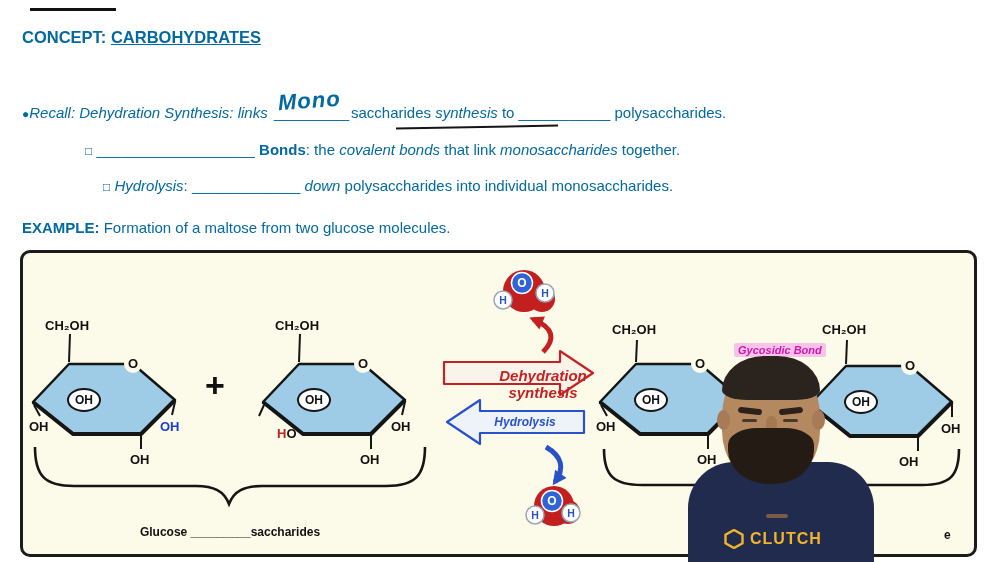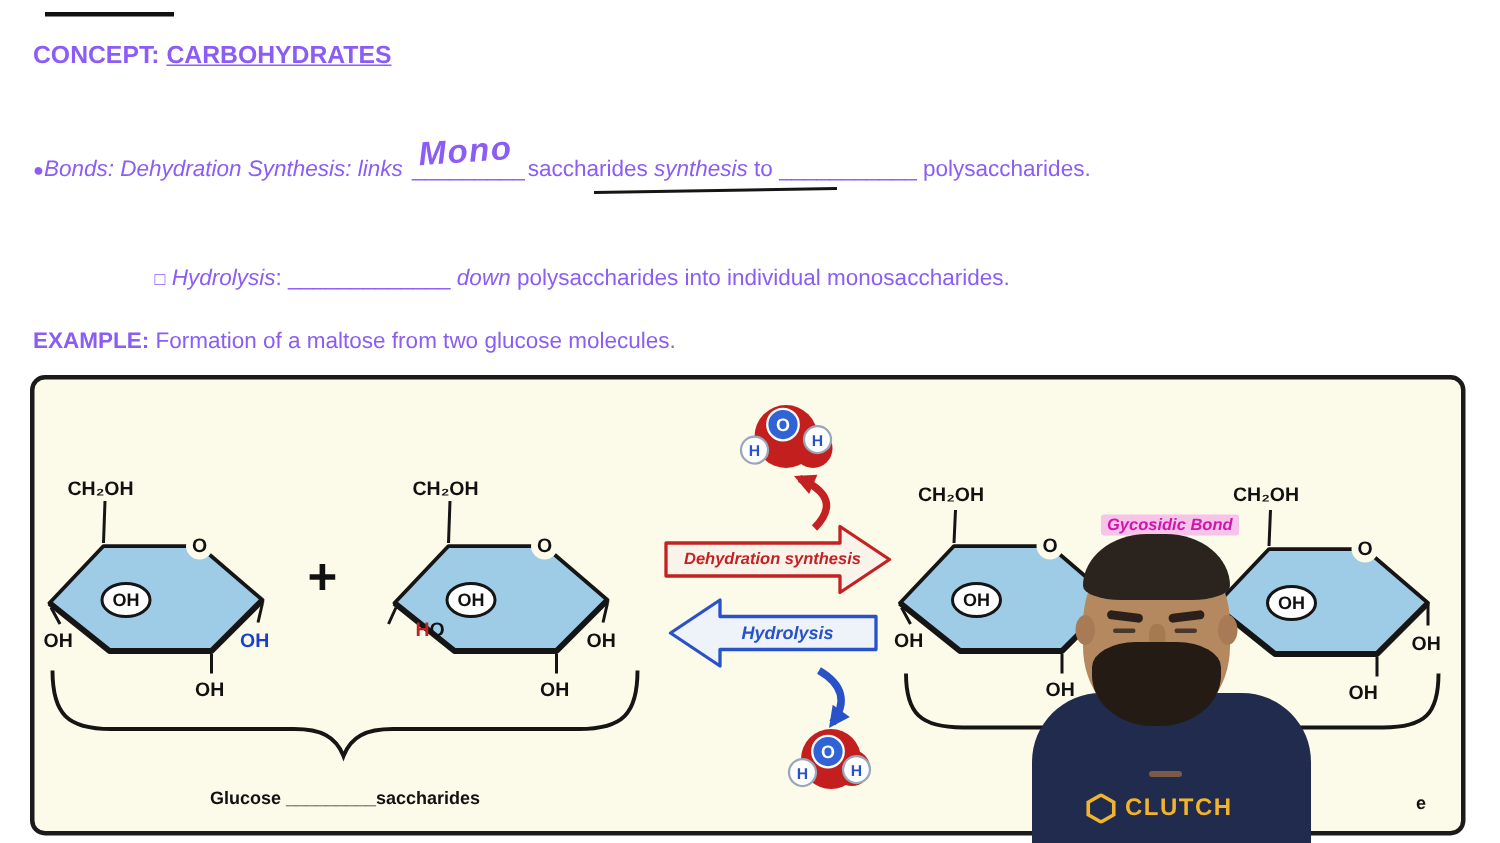"CONCEPT: CARBOHYDRATES" .line { color: #8b5cf6 -> #0369a1 }
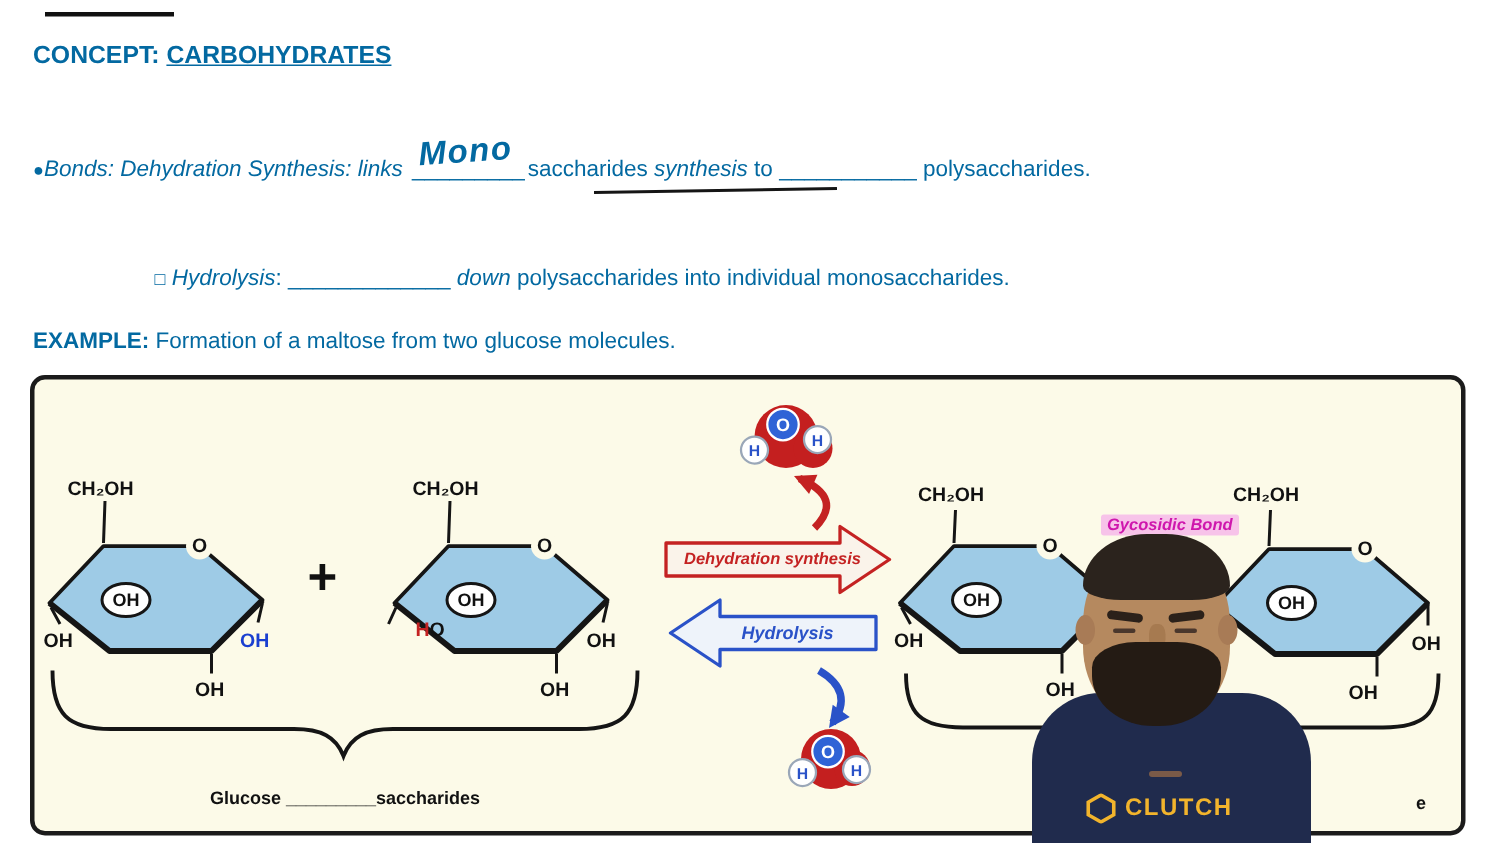"Bonds:" span.i { text: Bonds -> Recall }
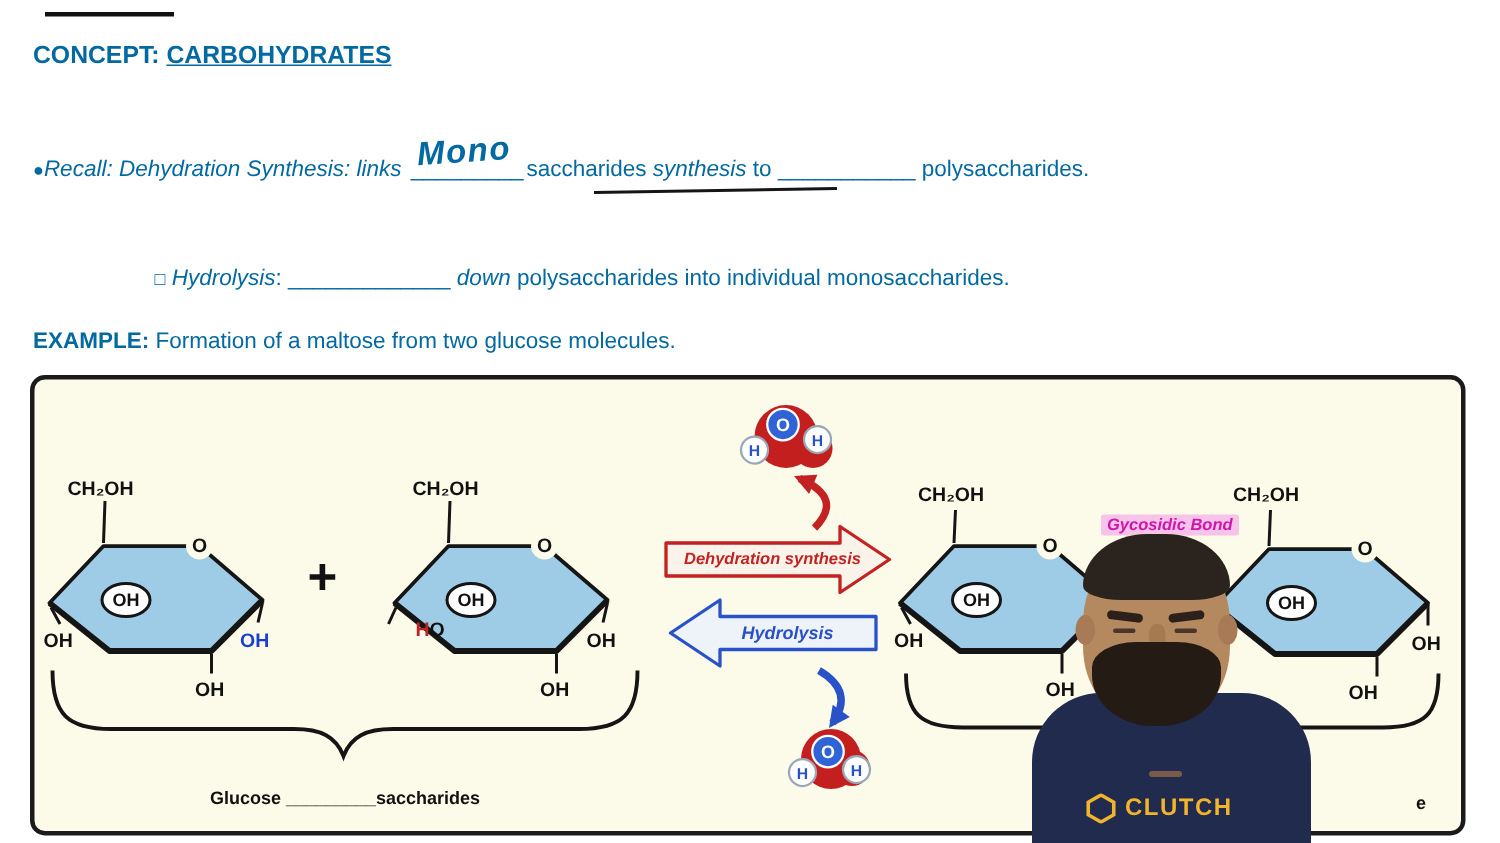"□ ___________________ Bonds: the" div.line { html: none -> <div> <span>□</span> <span>___________________</span> <span>Bonds</span><span>: the </span><span>covalent bonds</span><span> that link </span><span>monosaccharides</span><span> together.</span> </div> }
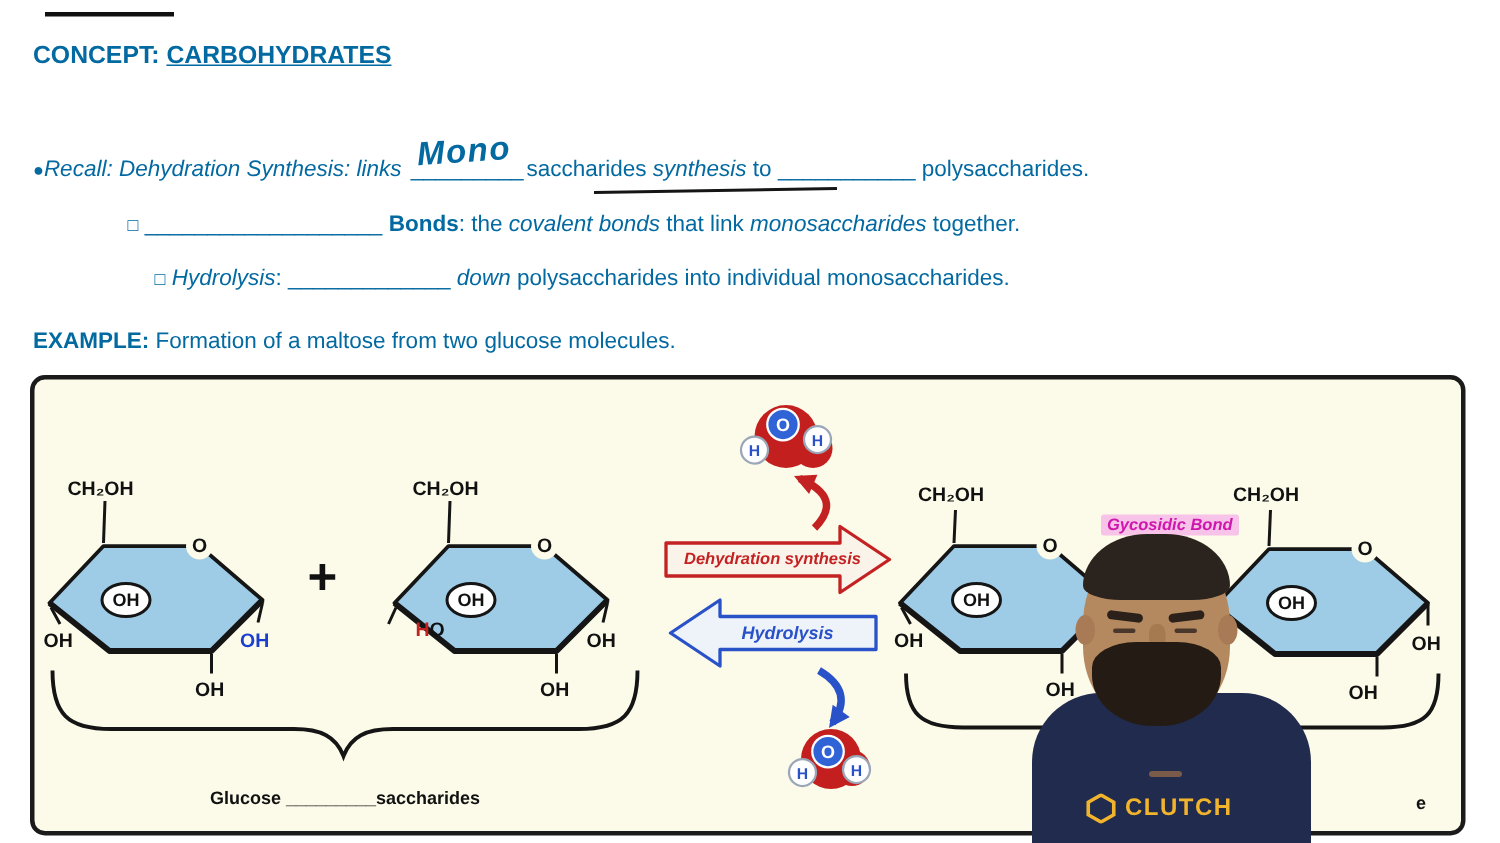"Dehydration synthesis" .dehyd-label { font-size: 11px -> 15px; left: 444px -> 472px }
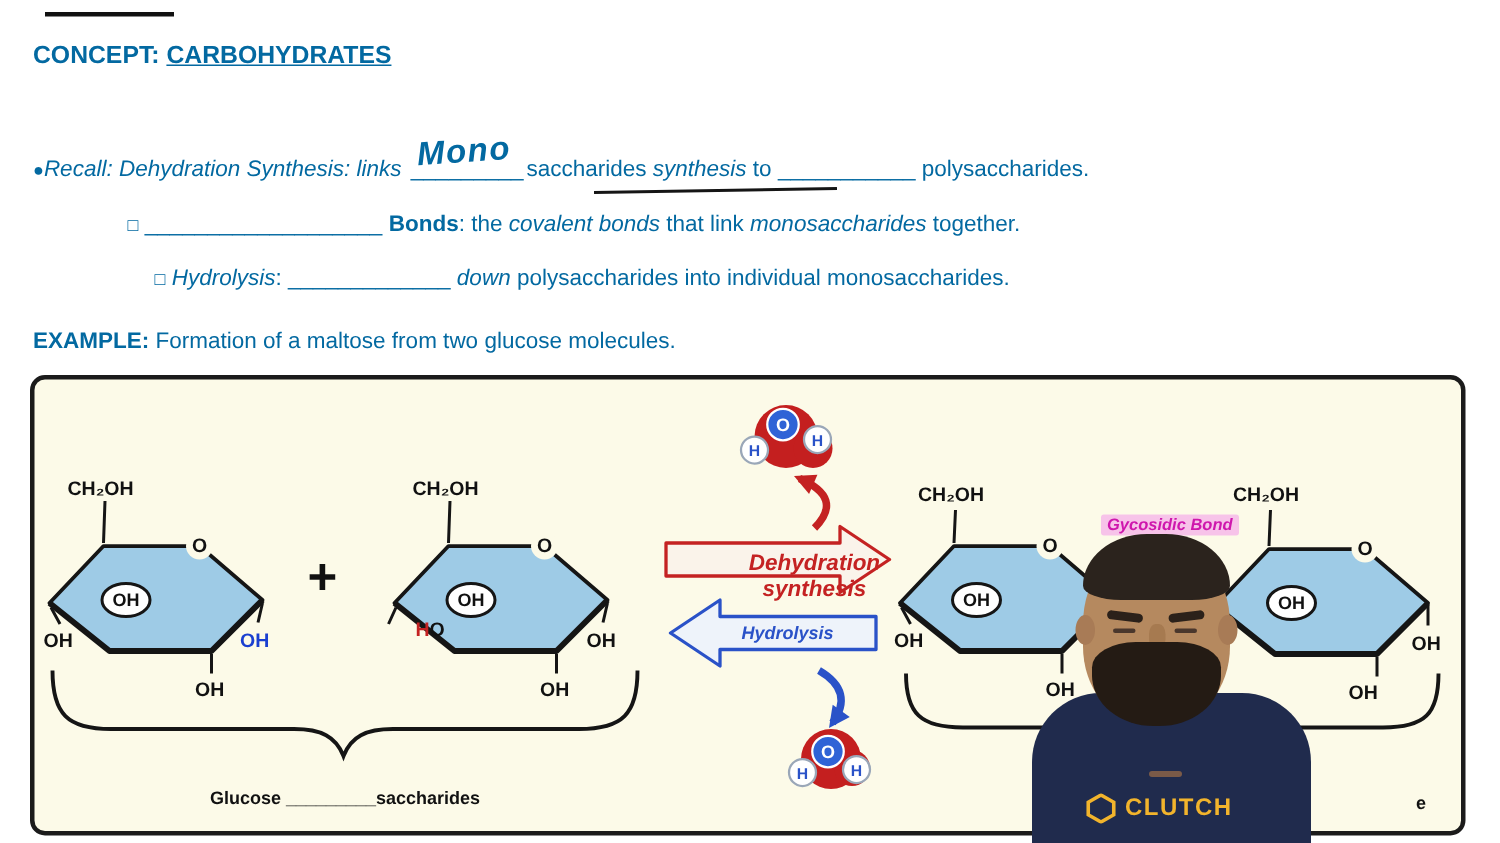"HO" div.mlbl { top: 412px -> 426px }
